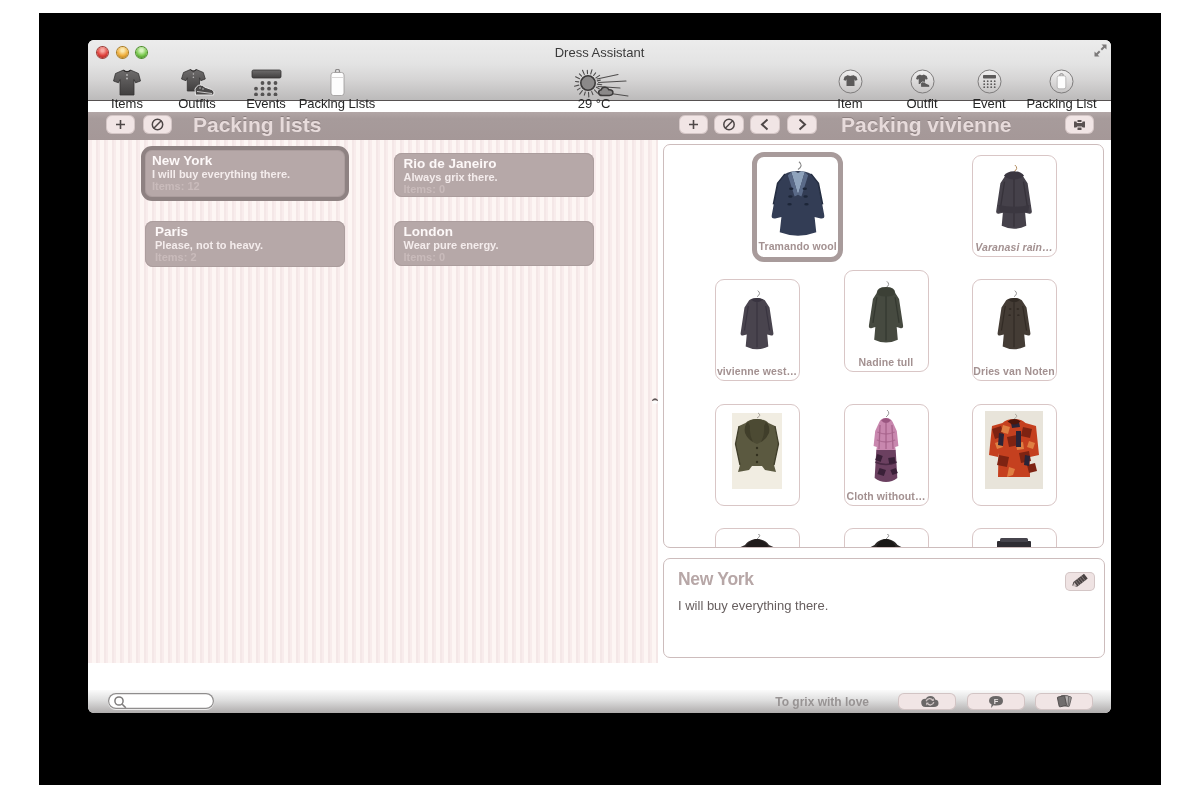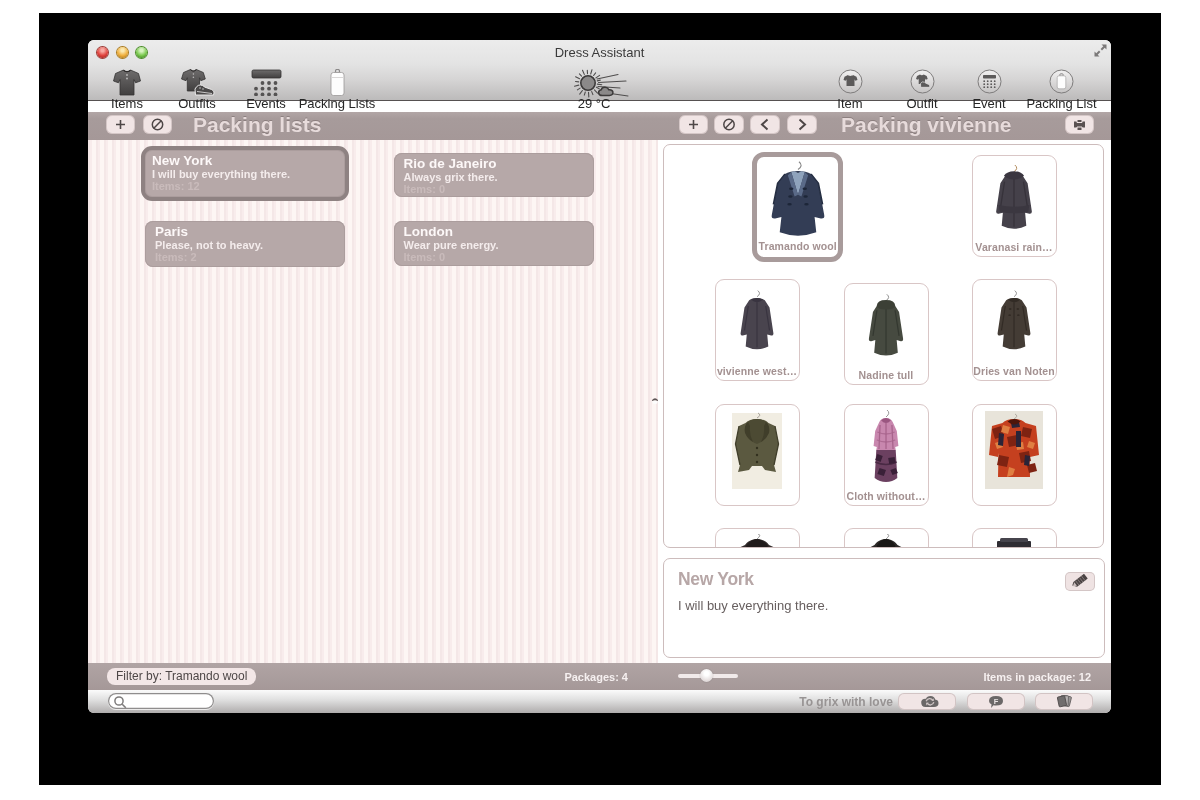"Varanasi rain…" div.gcard { font-style: none -> italic }
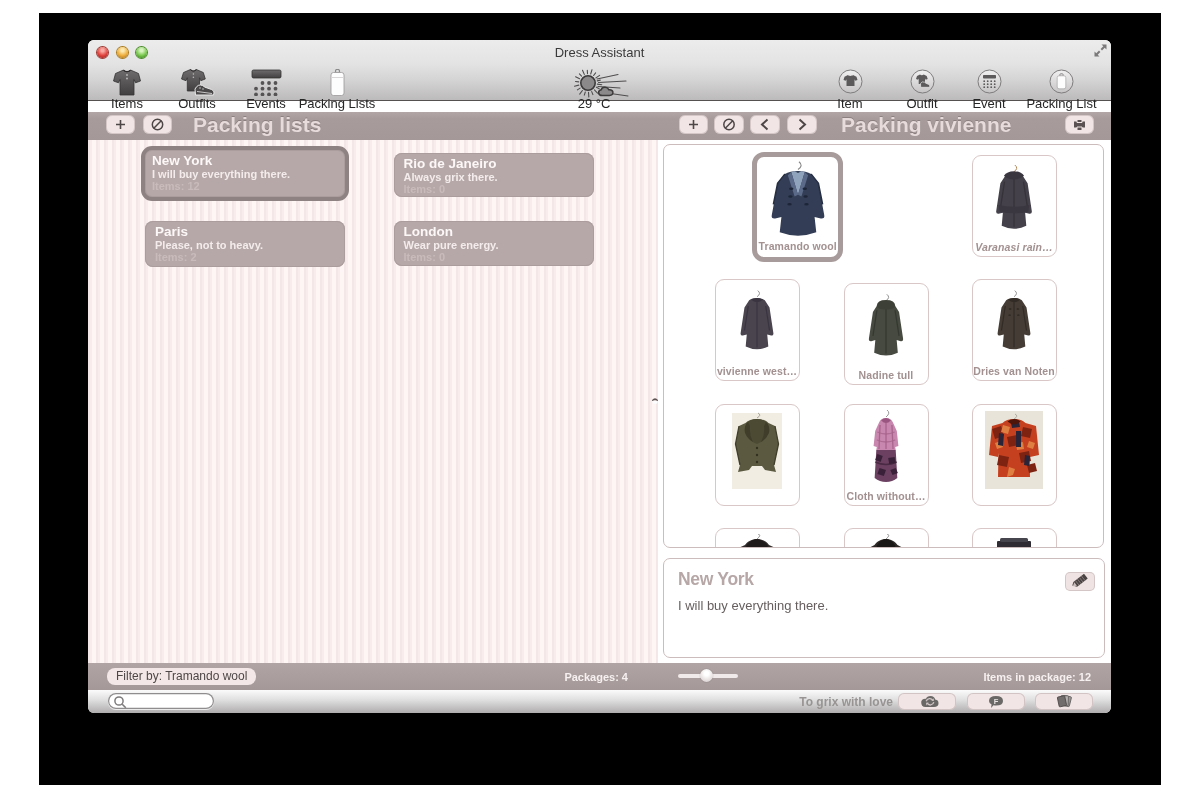"Nadine tull" div.gcard { top: 138px -> 125px }
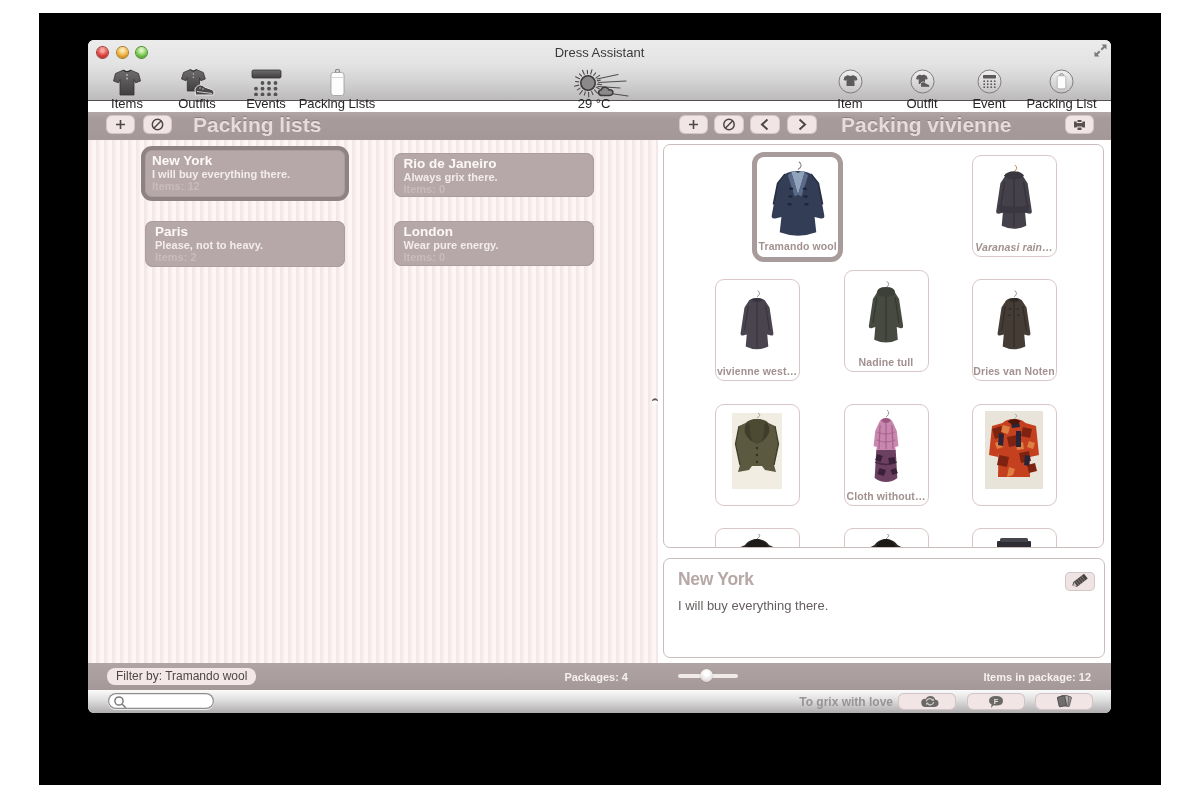"Filter by: Tramando wool" div { html: <div> <div>Filter by: Tramando wool</div> <div>Packages: 4</div> <div> <div></div> </div> <div>Items in package: 12</div> </div> -> none }
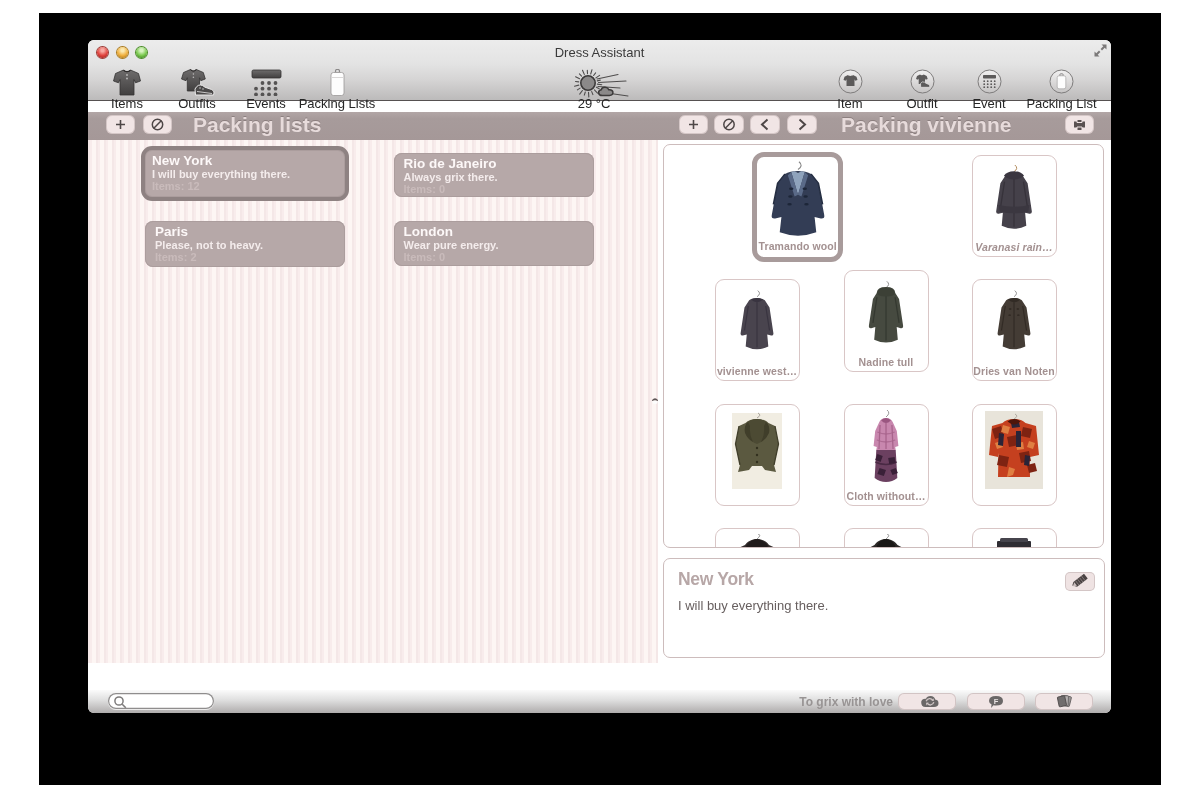"To grix with love" #grix { left: 652px -> 628px }
